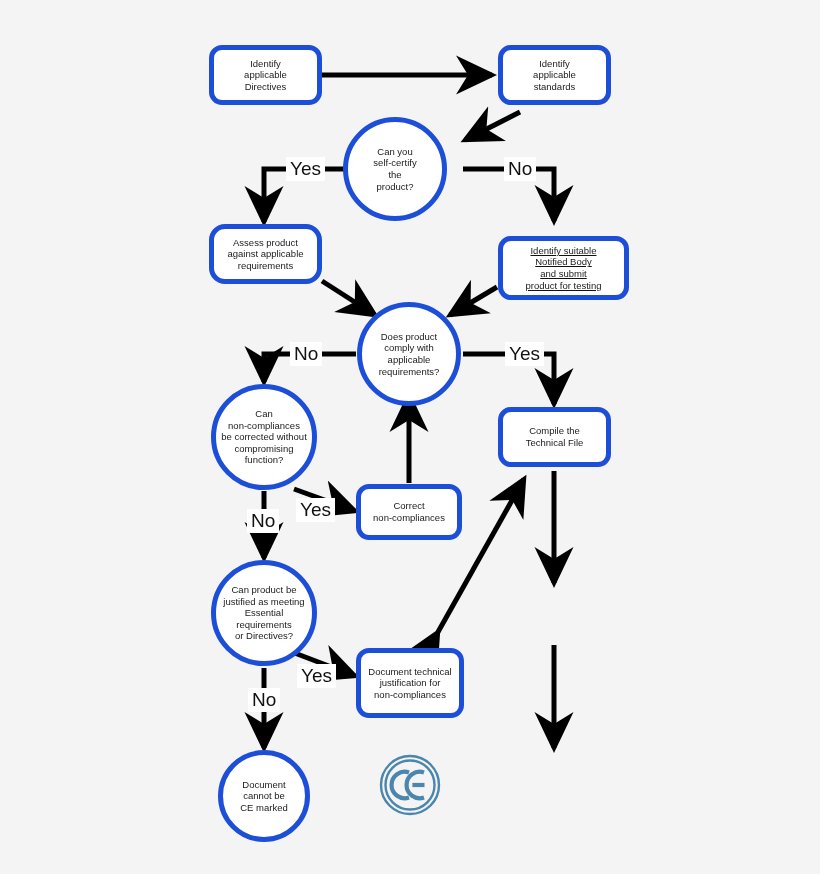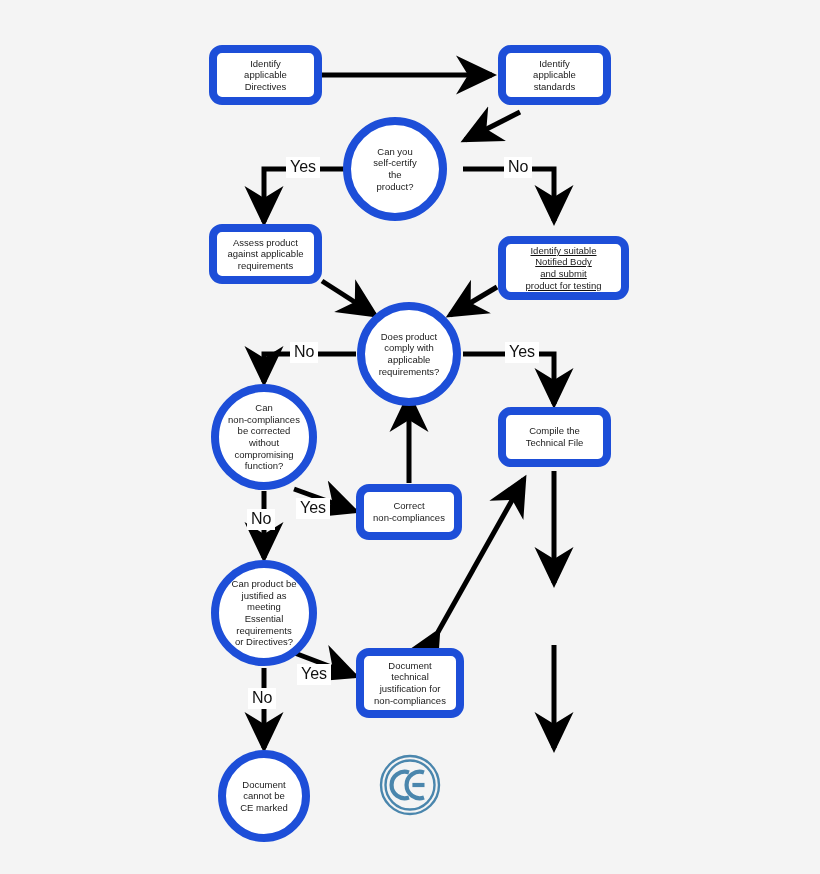"Identify" .node { border: 8px solid #1d4ed8 -> 5px solid #1d4ed8 }
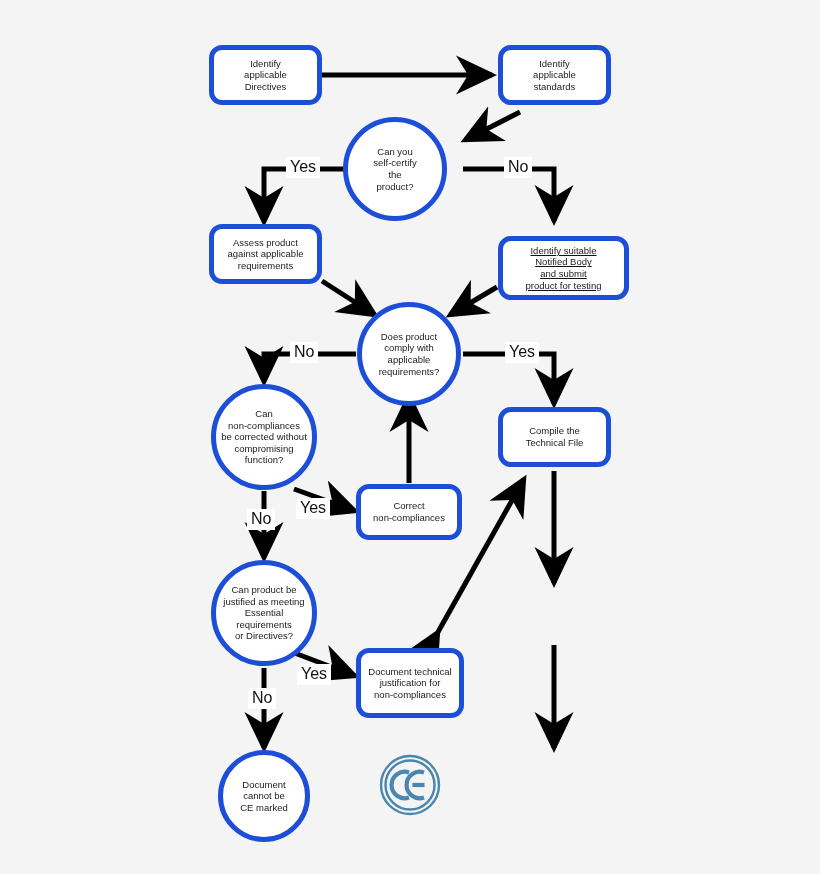"Yes" .edge-label { font-size: 16px -> 19px }
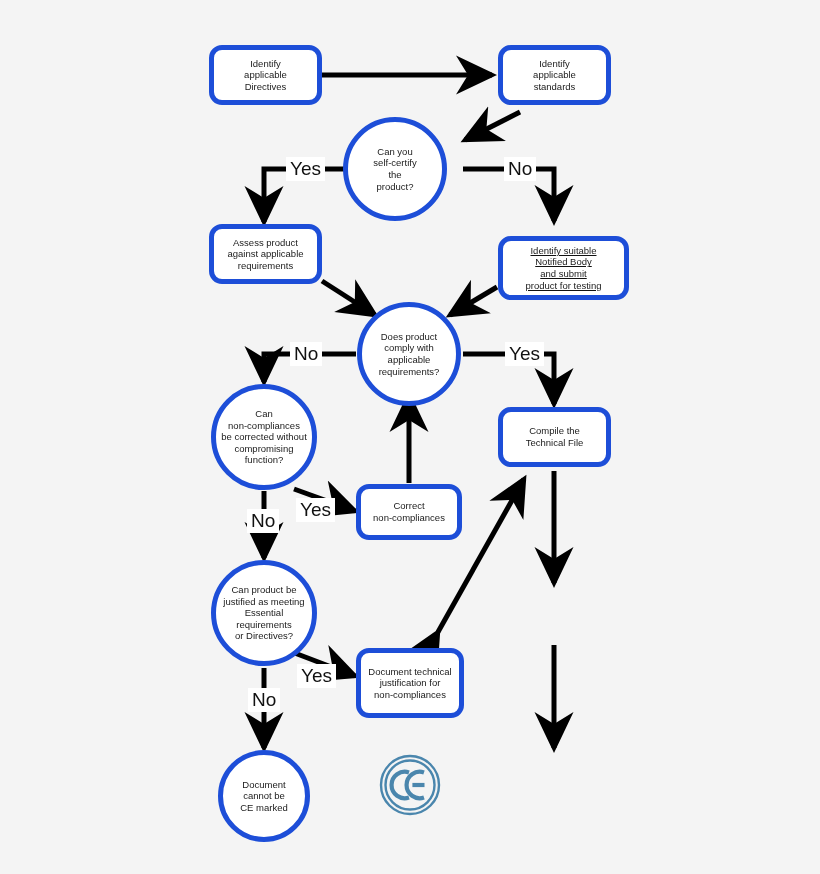"Assess product" div.node { border-radius: none -> 16px }
